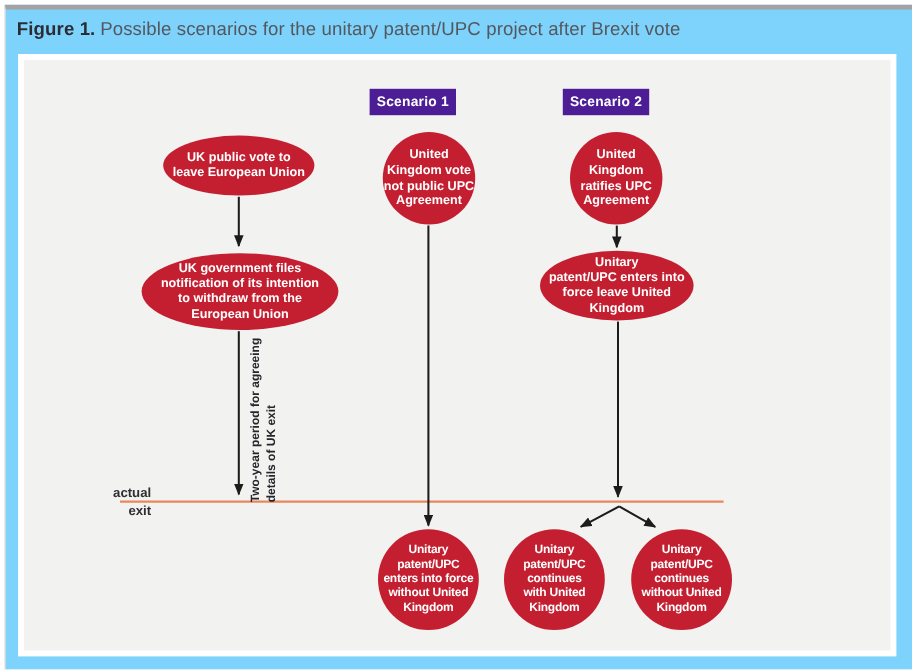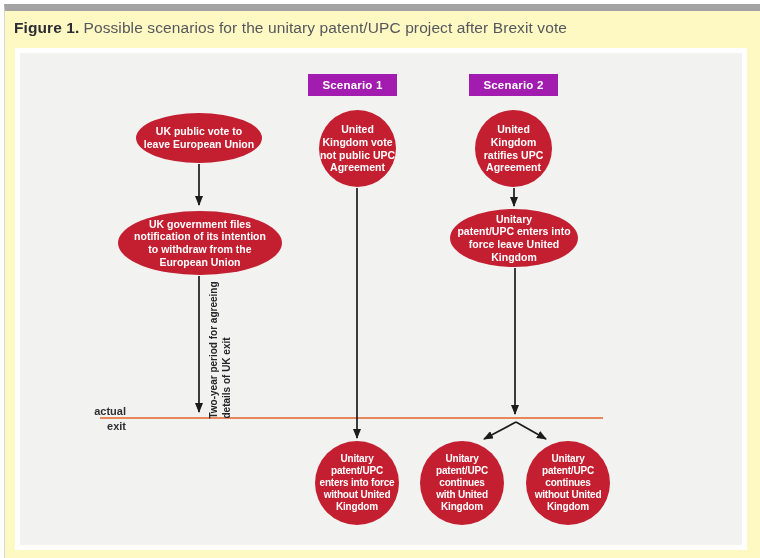"Figure 1. Possible scenarios for" .card { background: #fef9c3 -> #7dd3fc; border-top: 7px solid #a3a3a3 -> 4px solid #a3a3a3 }
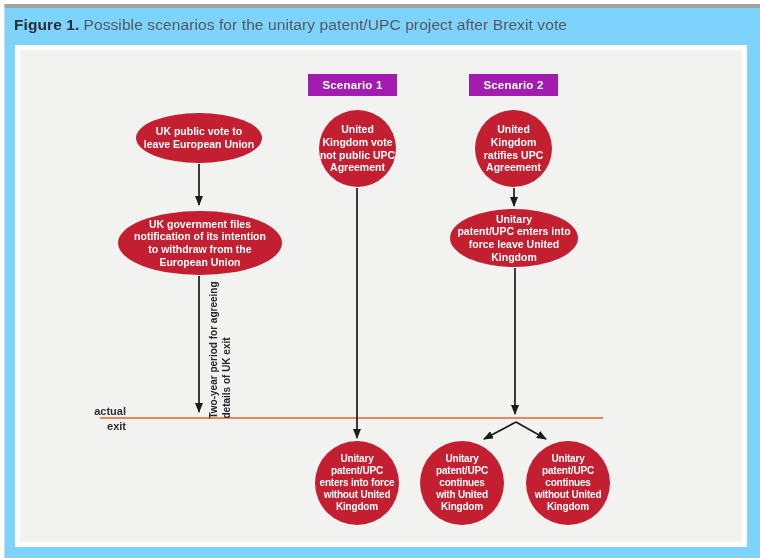"Scenario 1" .scenario { background: #a21caf -> #4c1d95; width: 89px -> 72px }
